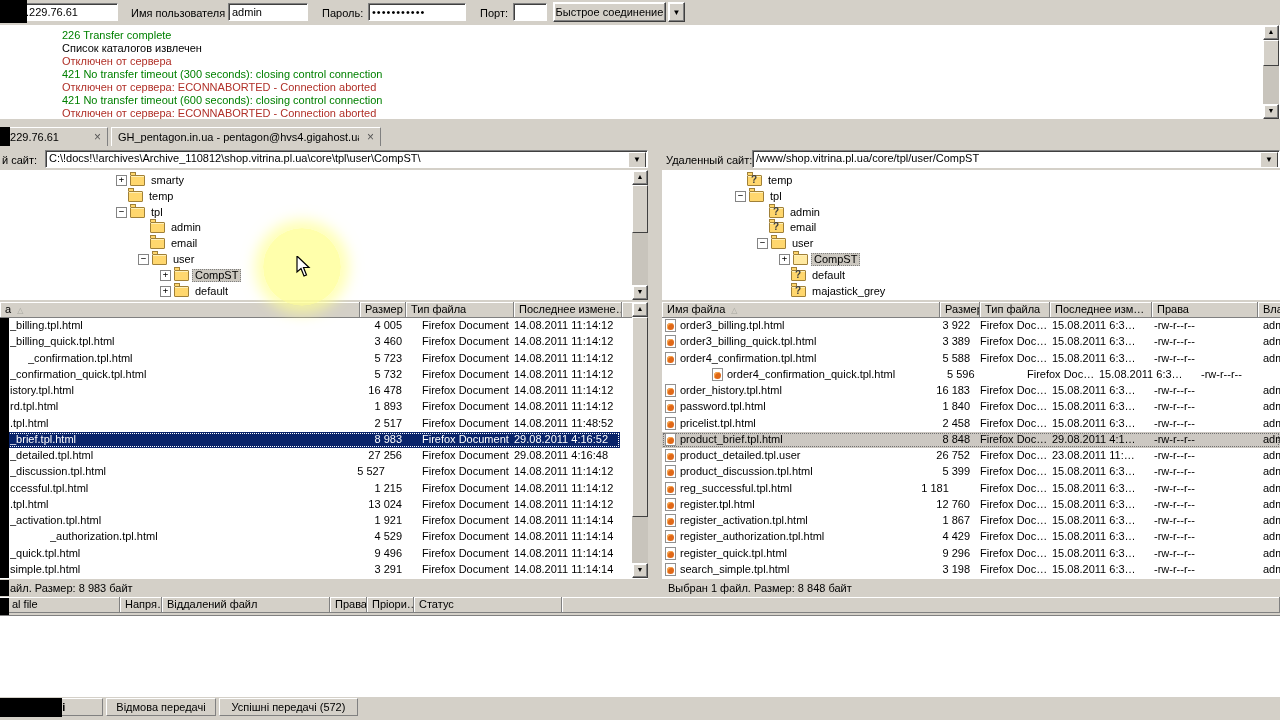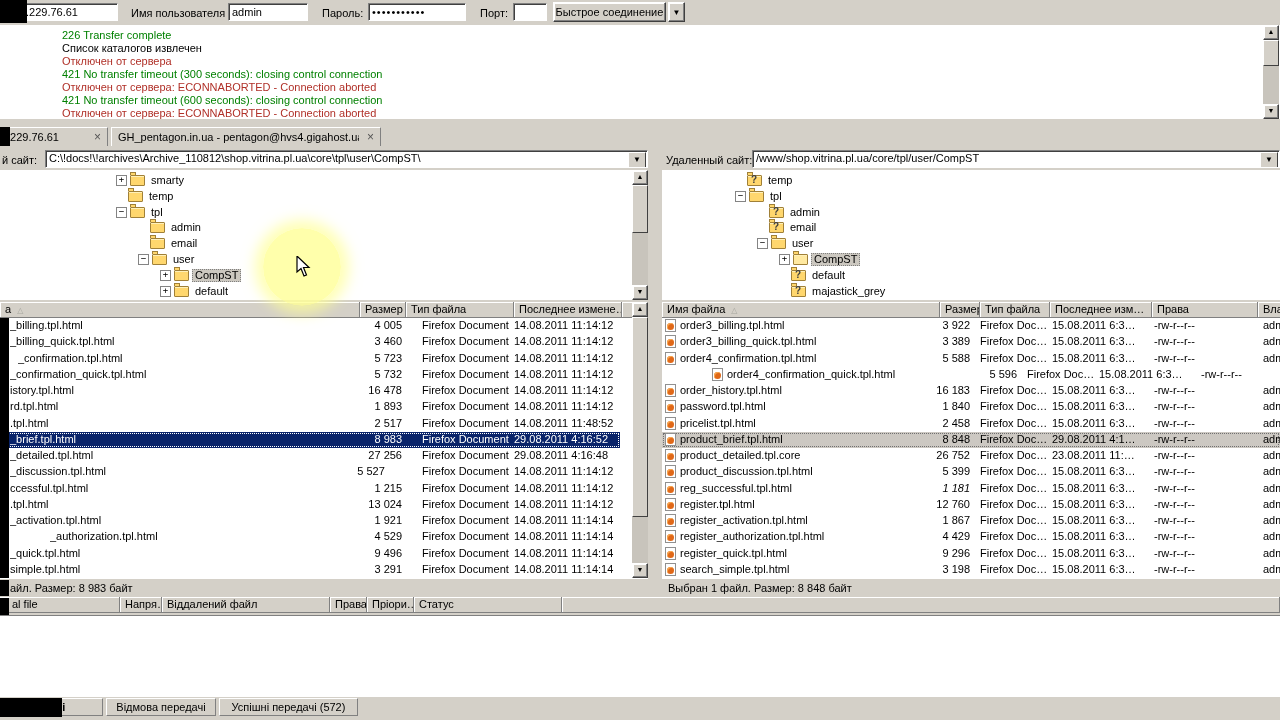"_confirmation.tpl.html" div.cell { left: 18px -> 28px }
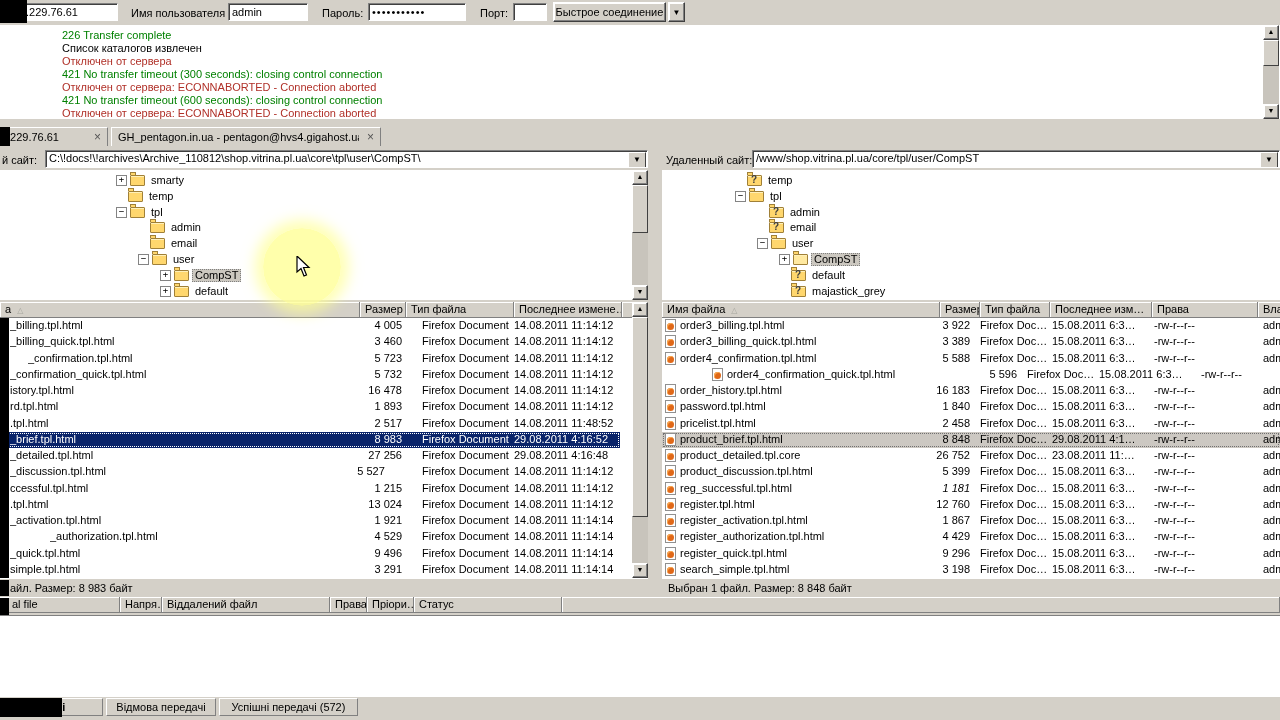"5 596" div.cell { text-align: right -> none }
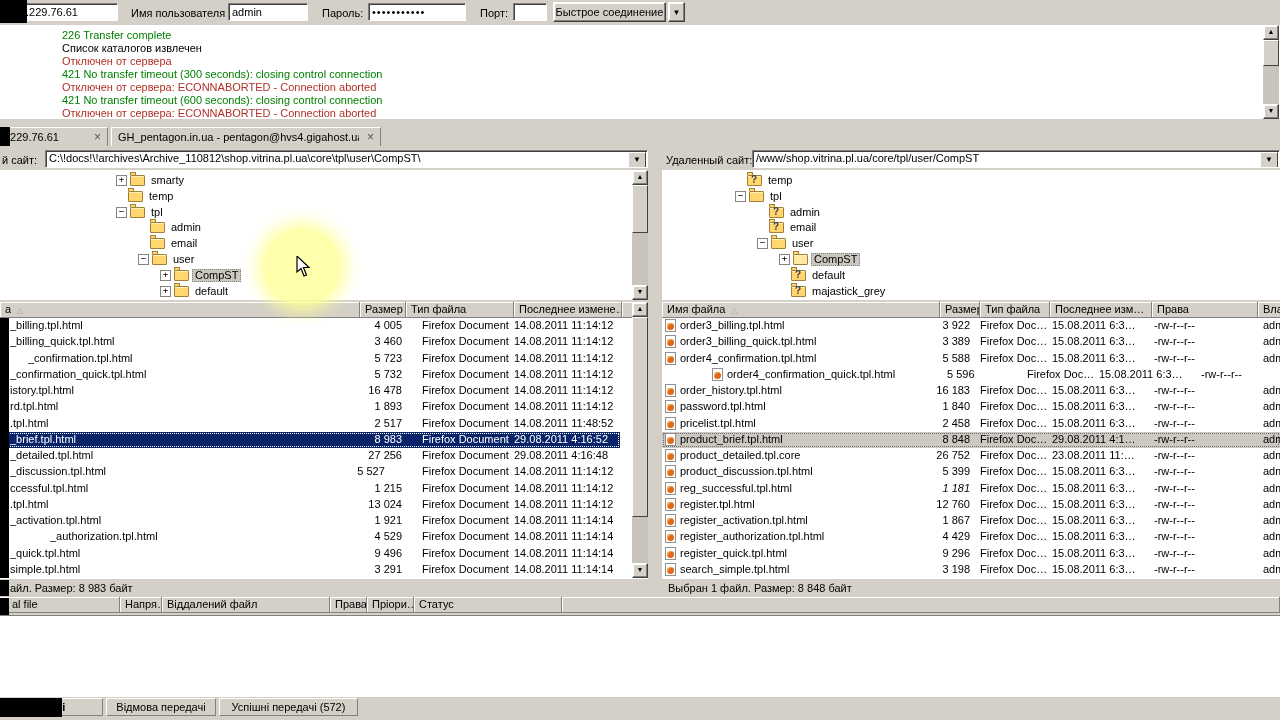"product_detailed.tpl.core" div.cell { text: detailed.tpl.core -> detailed.tpl.user }
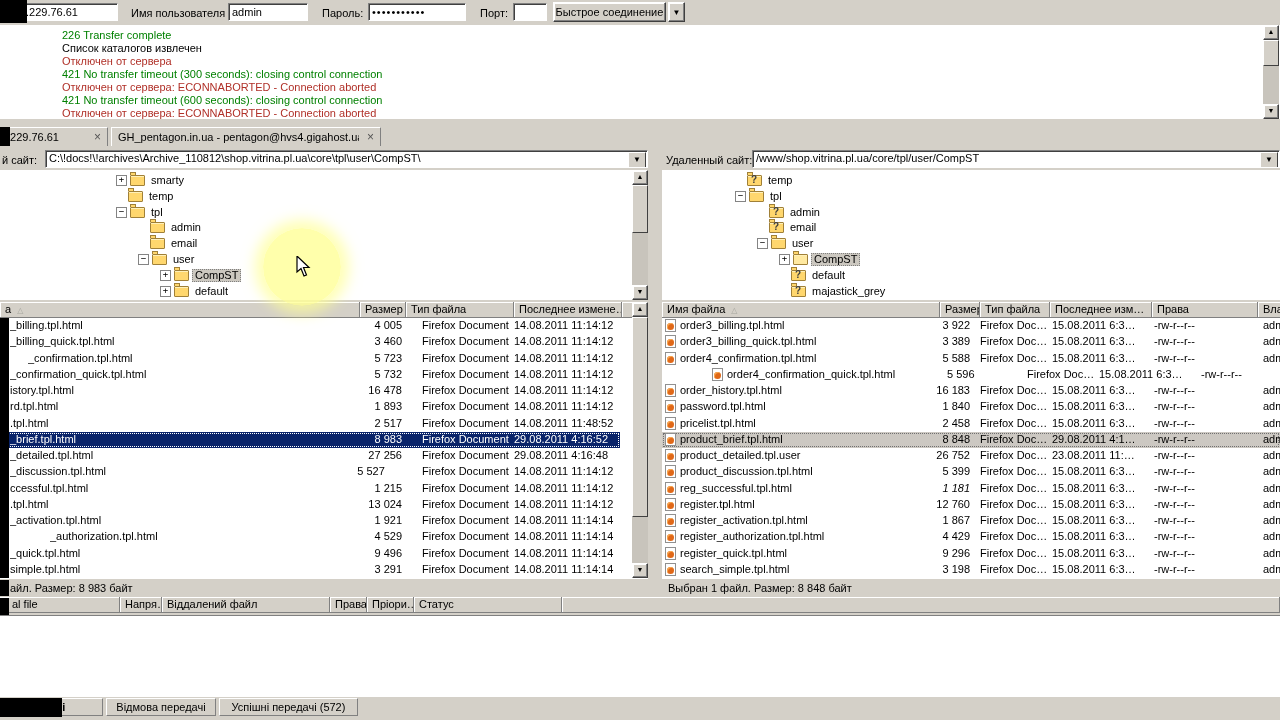"1 181" div.cell { font-style: italic -> none; text-align: right -> center }
